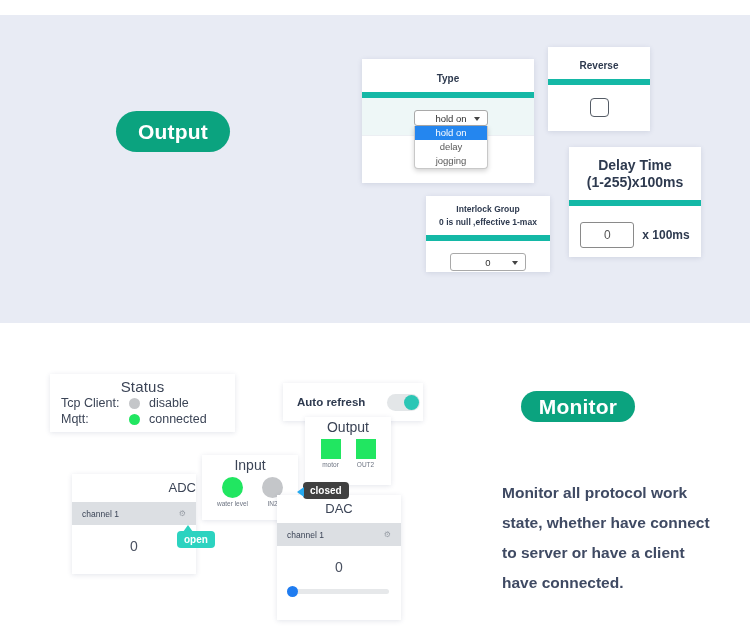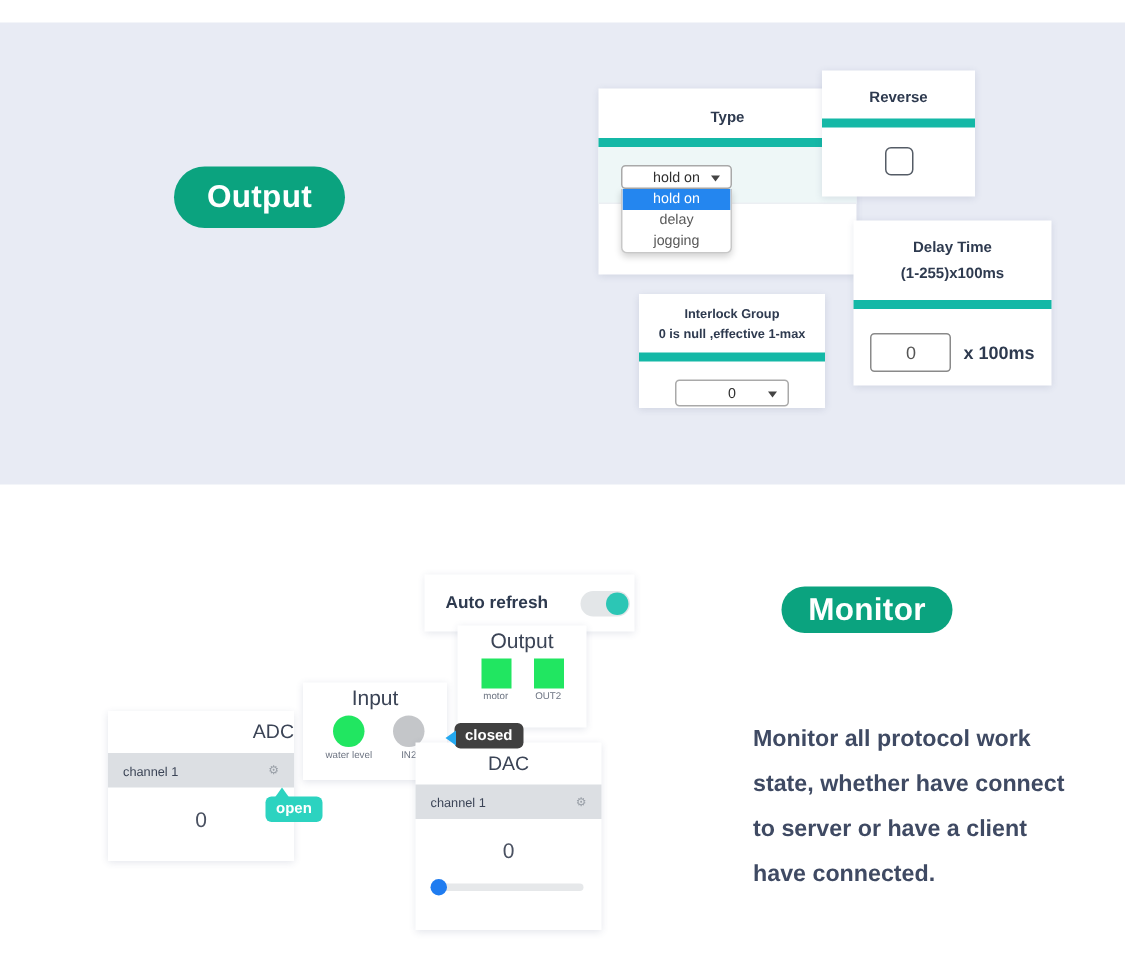"Type" .c-type { margin-left: 37px -> none }
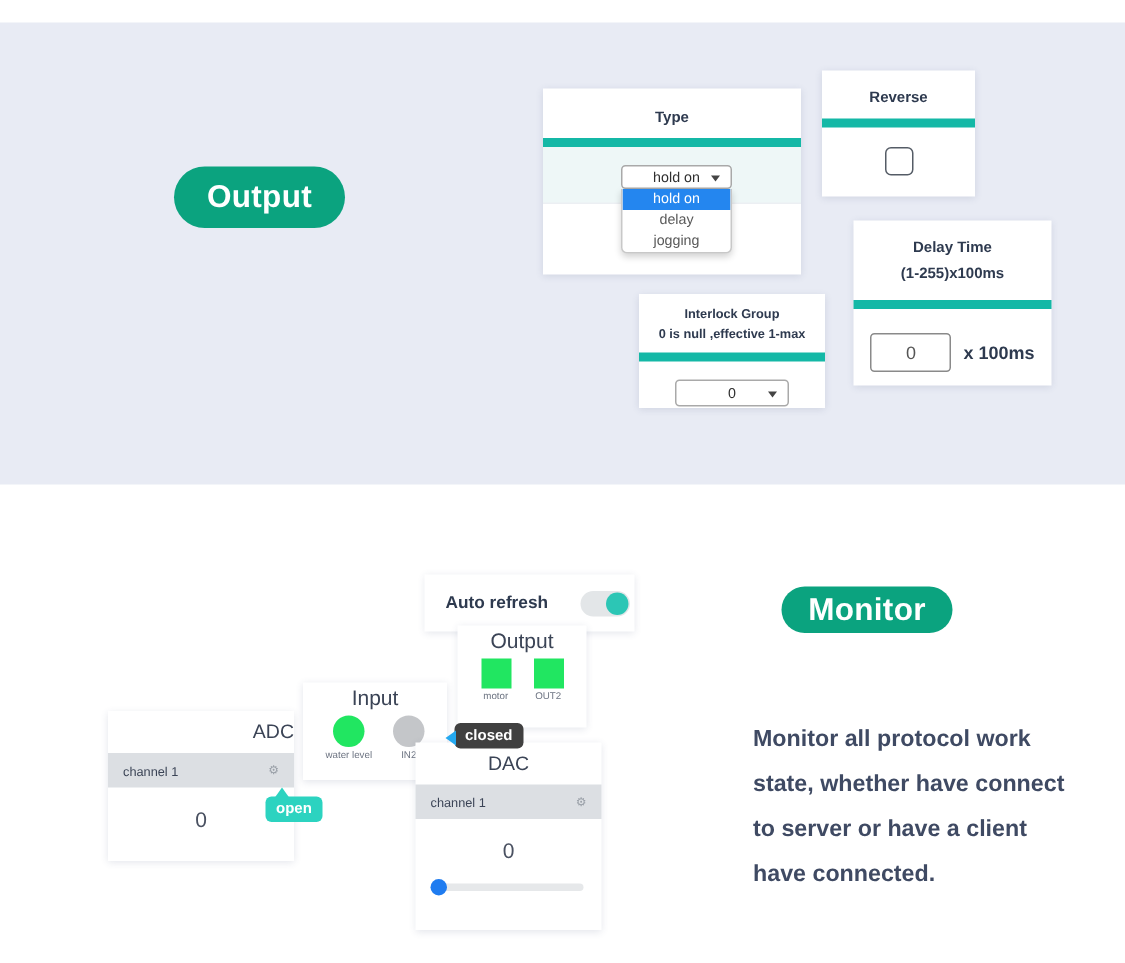"Delay Time" .c-delay .card-hd { font-size: 10px -> 14px }
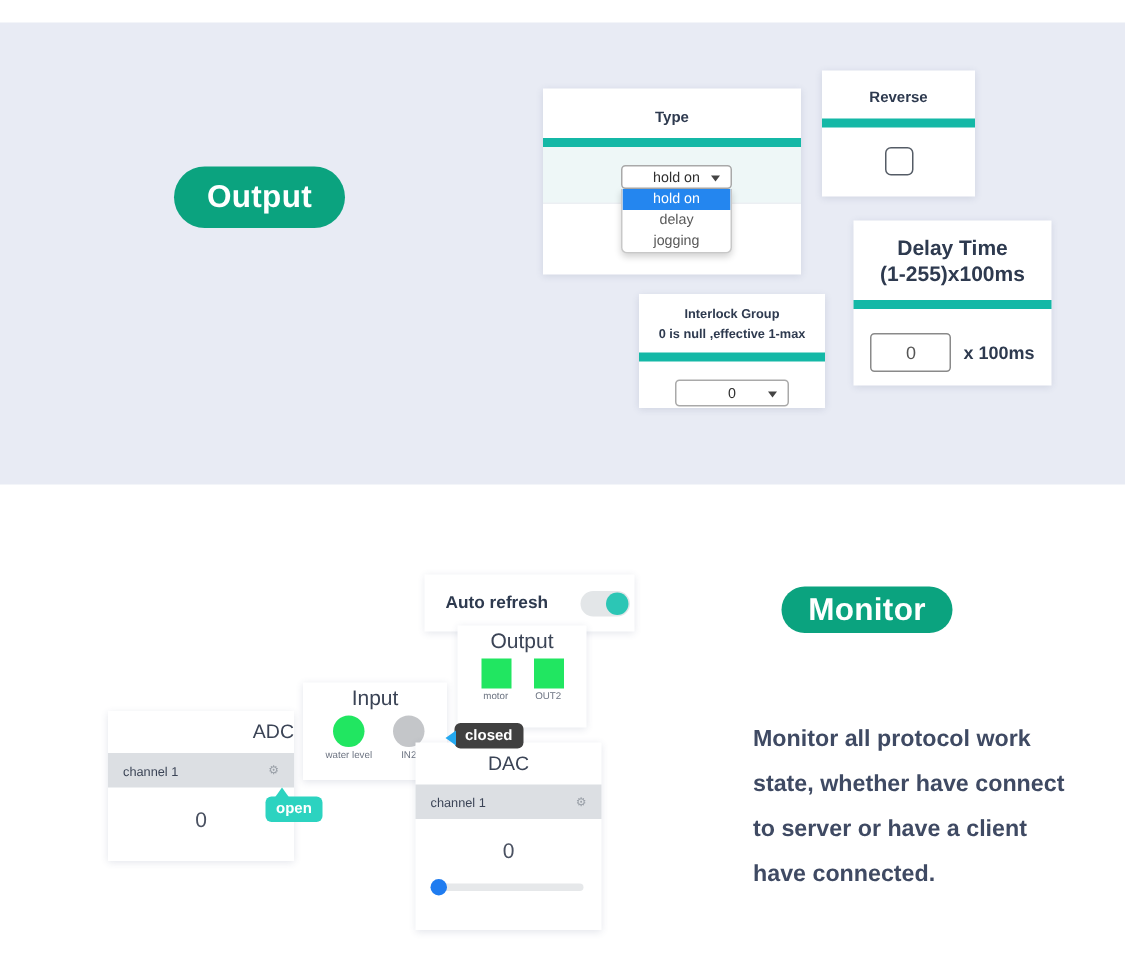"Status" div.card { html: none -> <div> <div>Status</div> <div> <span>Tcp Client:</span> <span></span> <span>disable</span> </div> <div> <span>Mqtt:</span> <span></span> <span>connected</span> </div> </div> }
